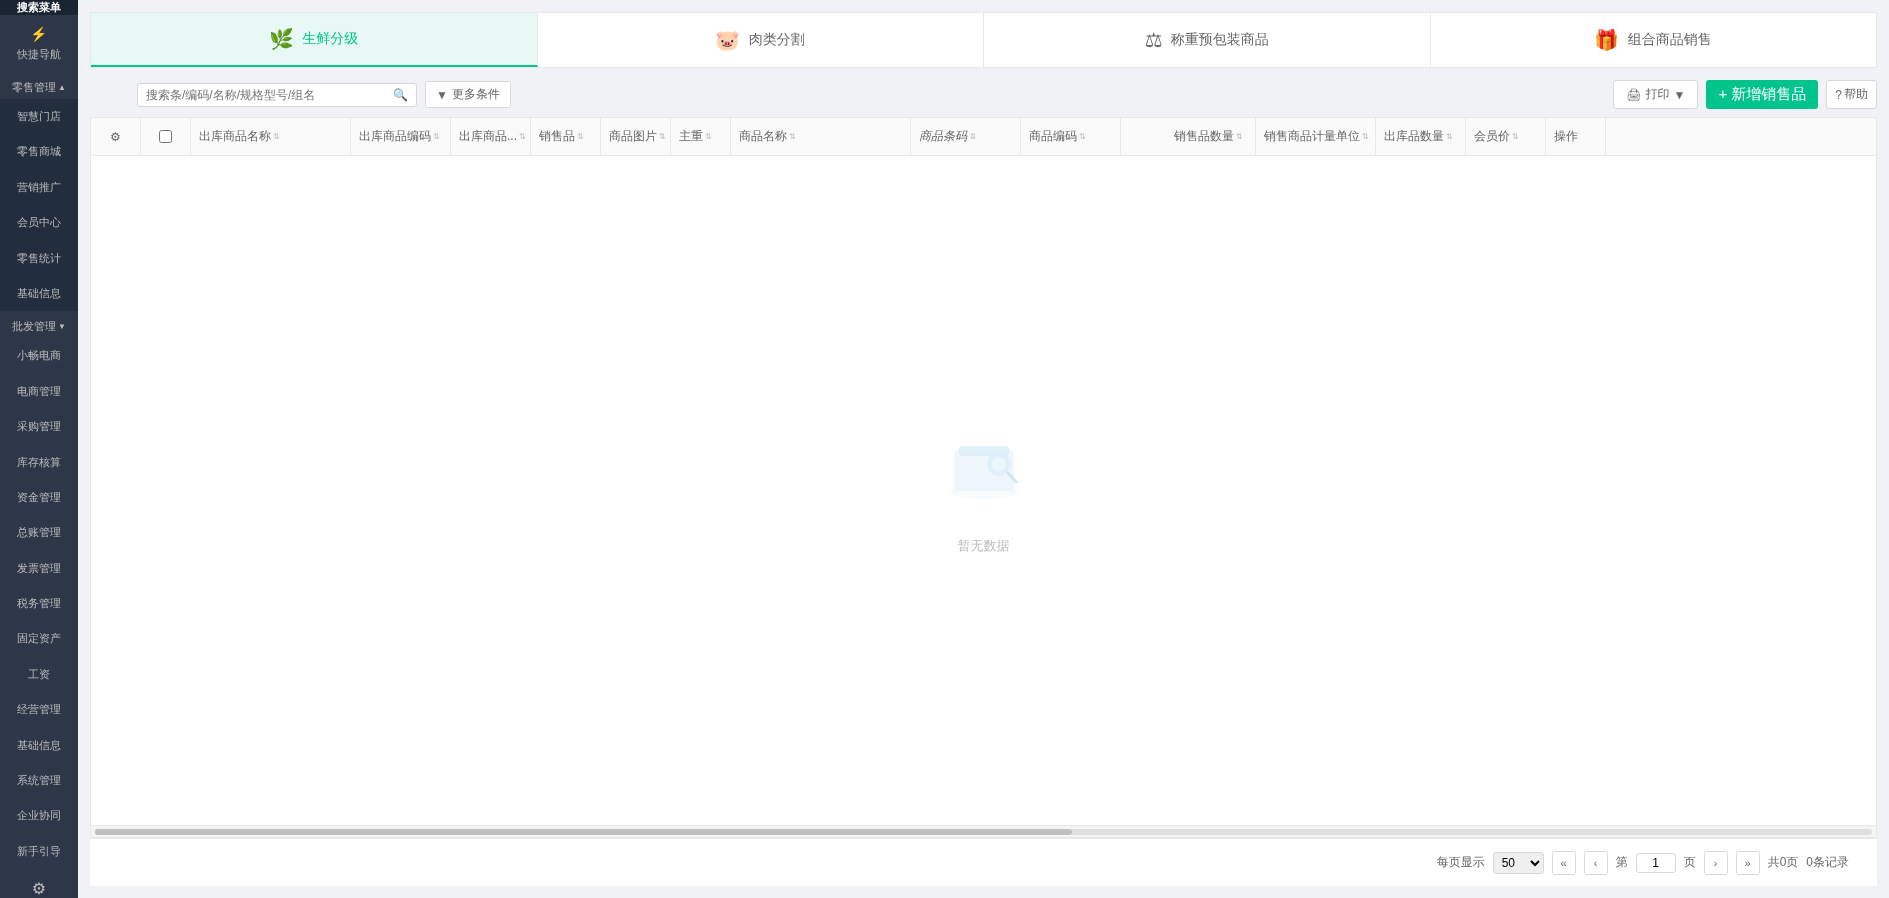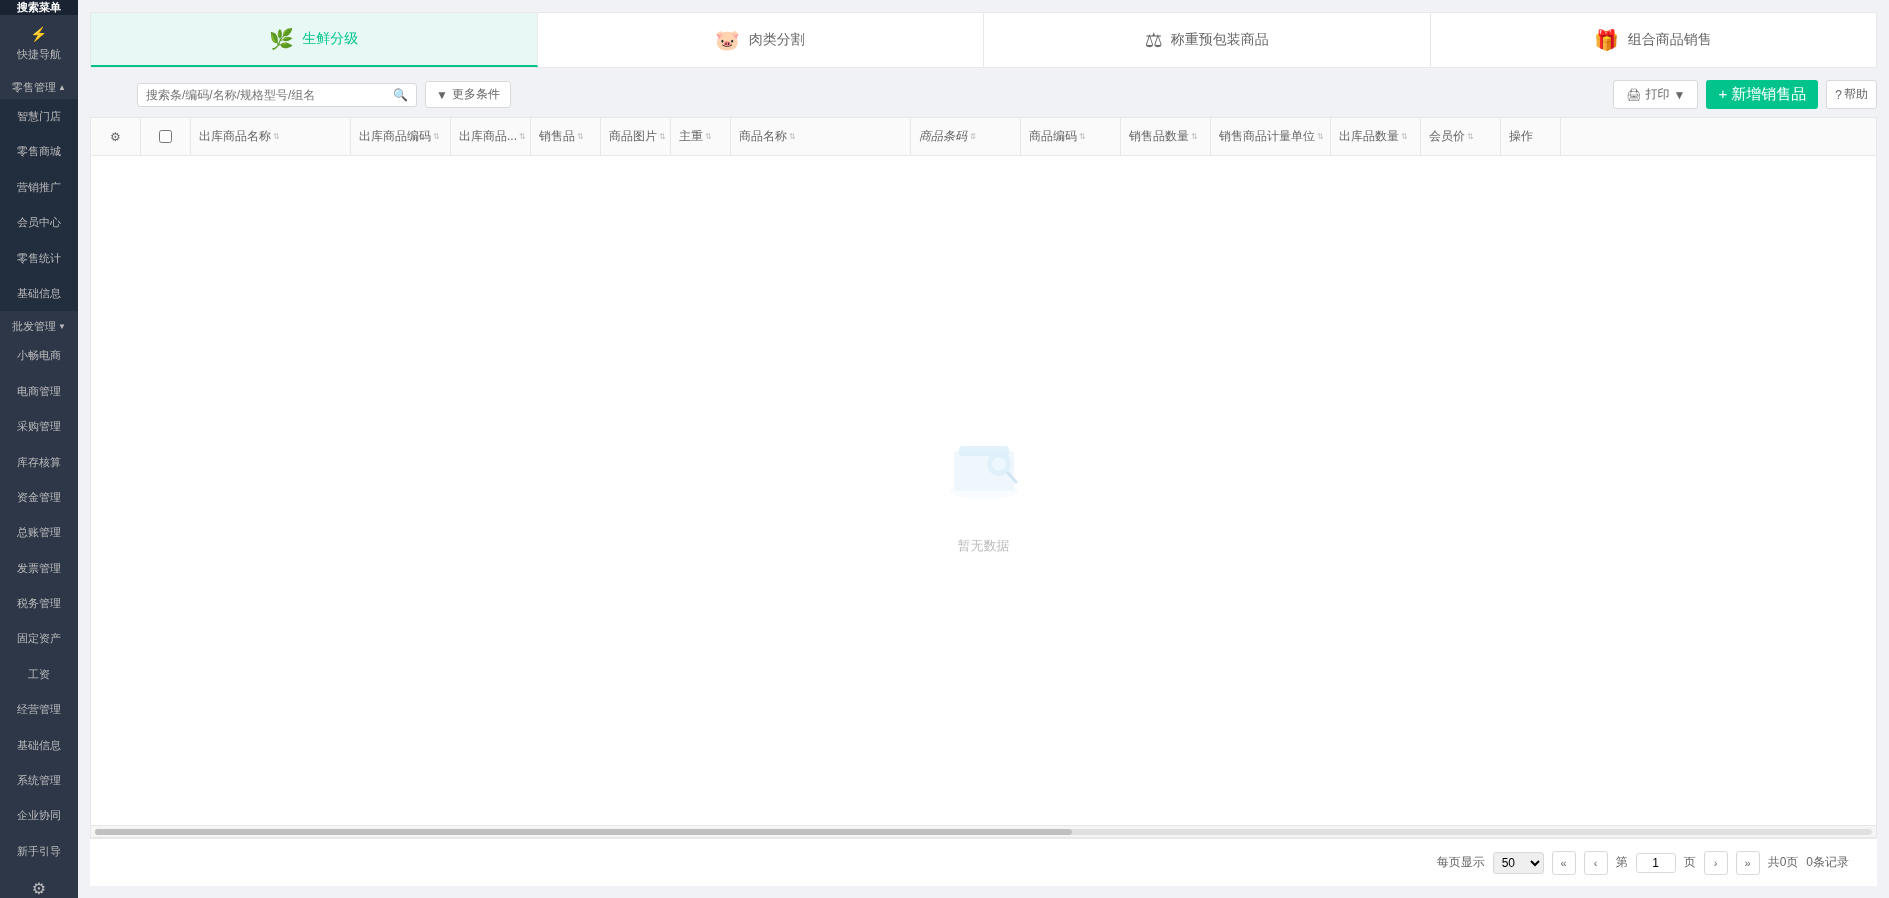"销售品数量" .th-qty { margin-left: none -> 45px }
